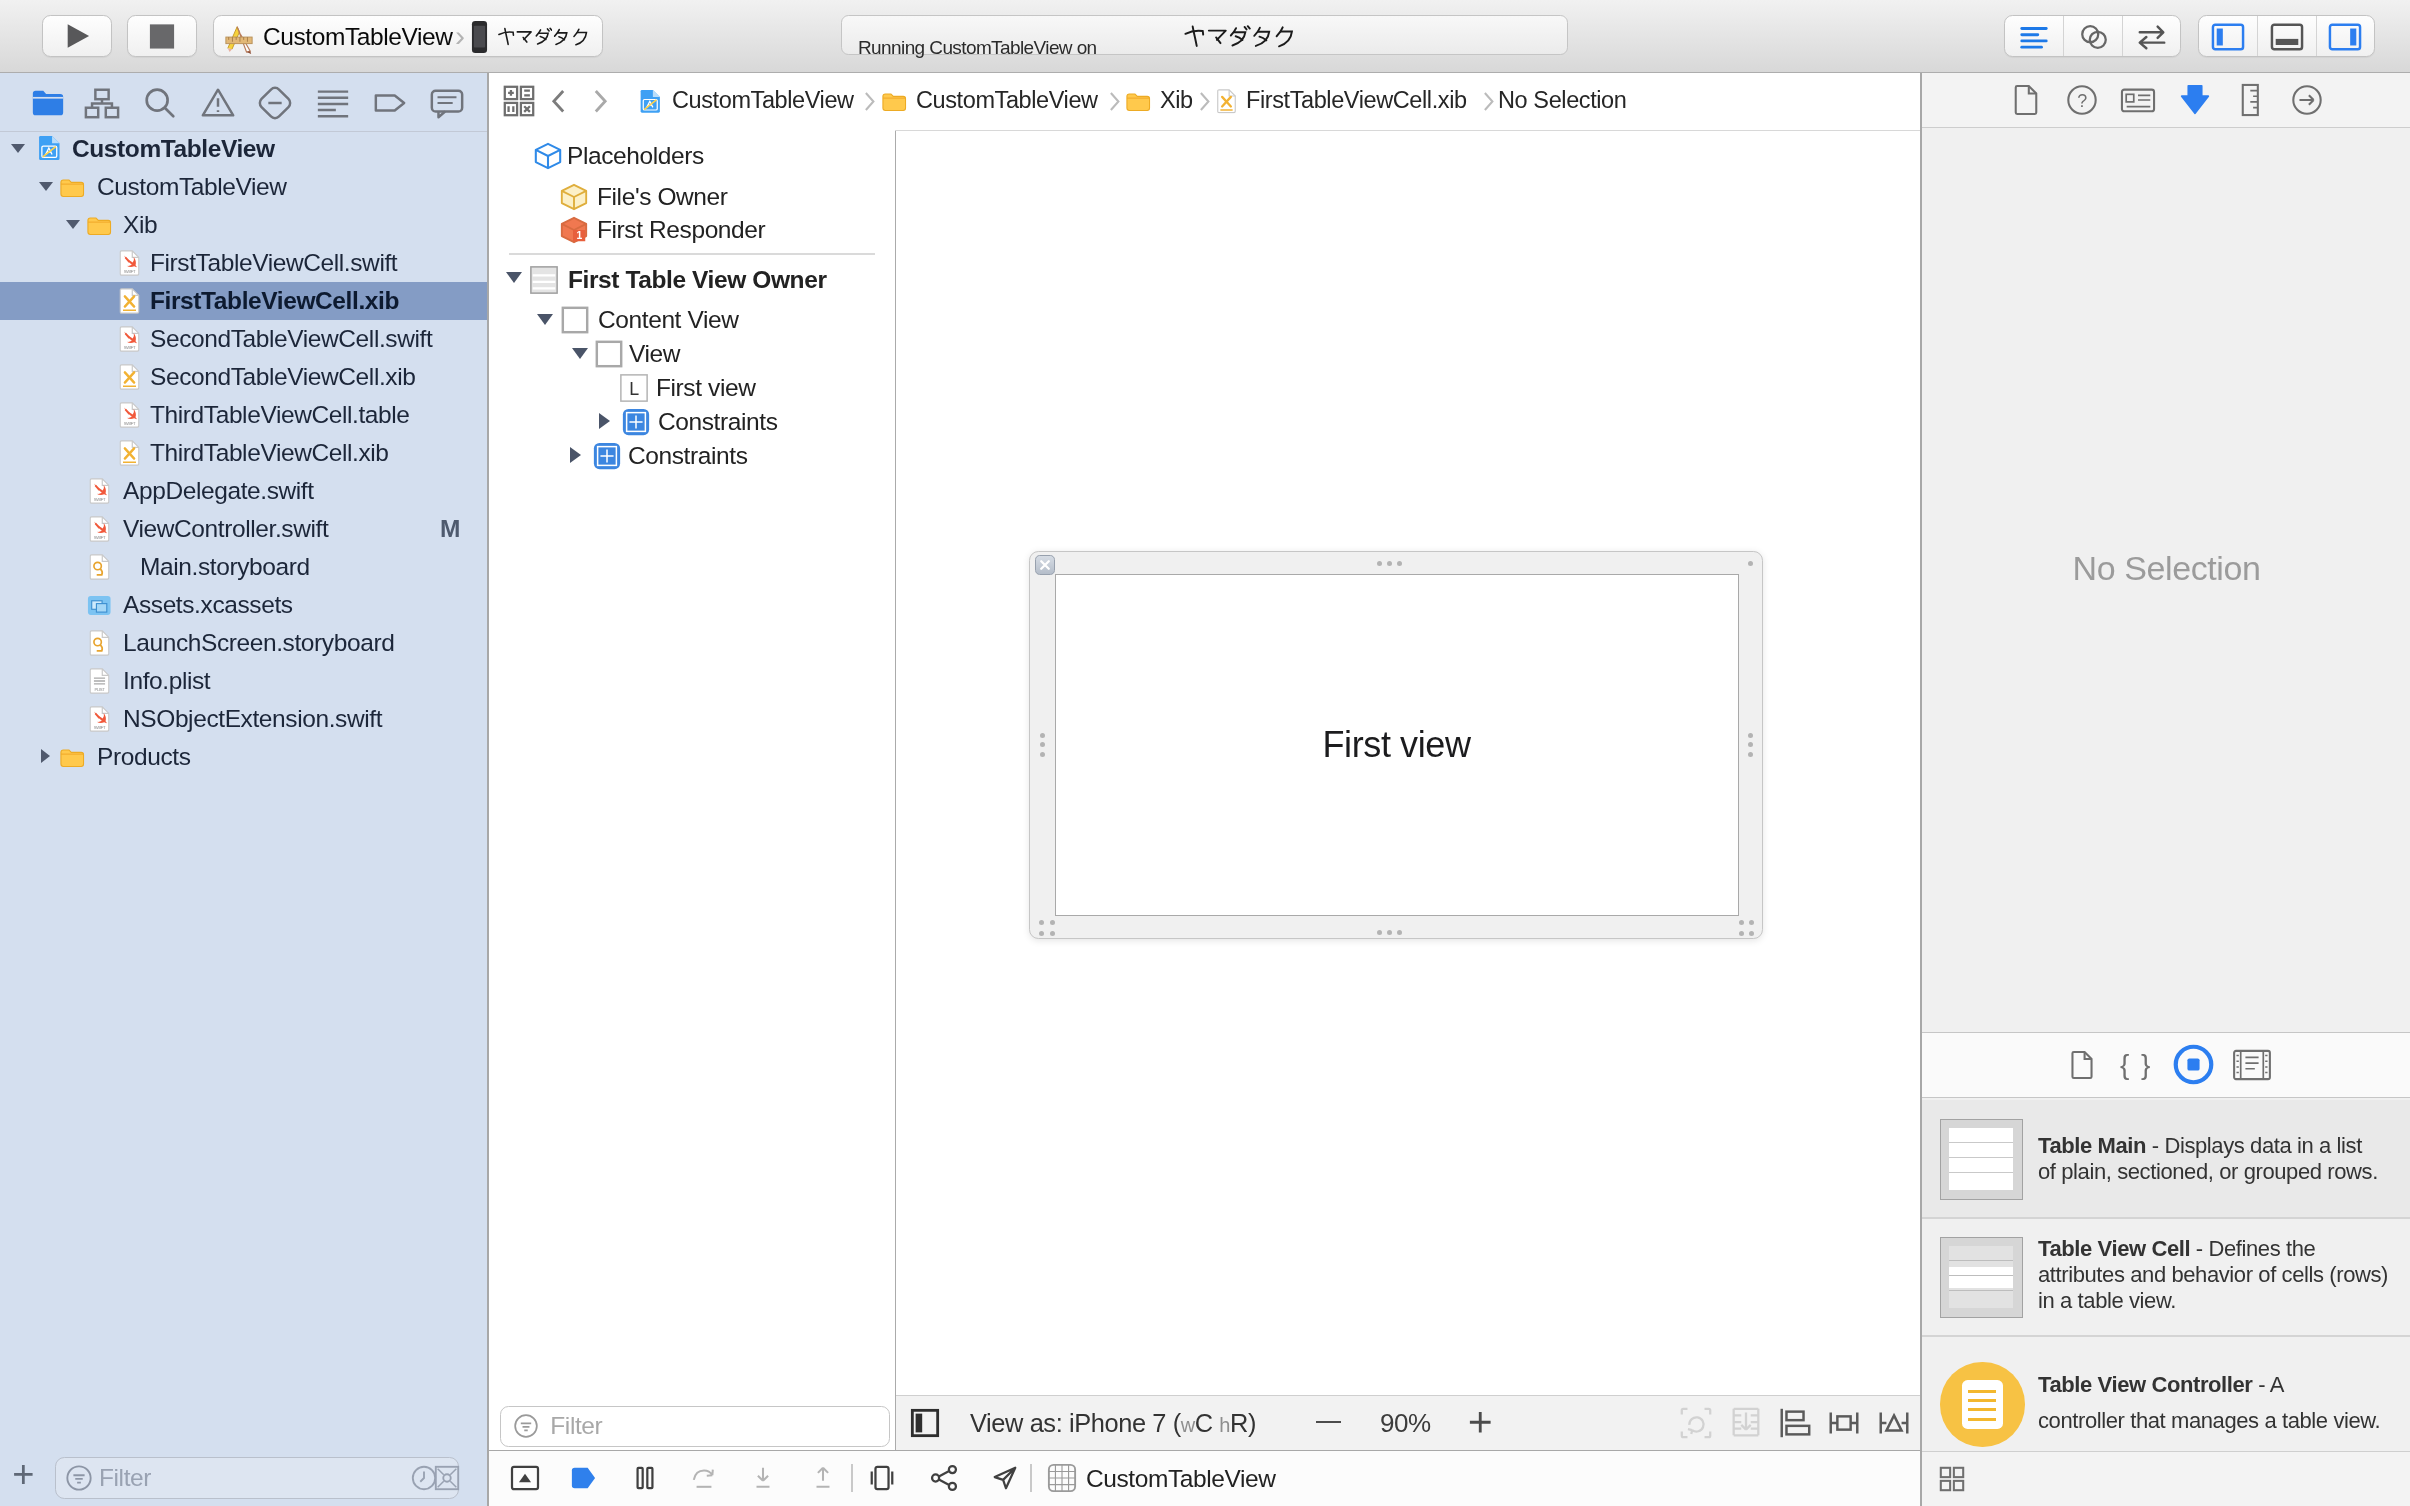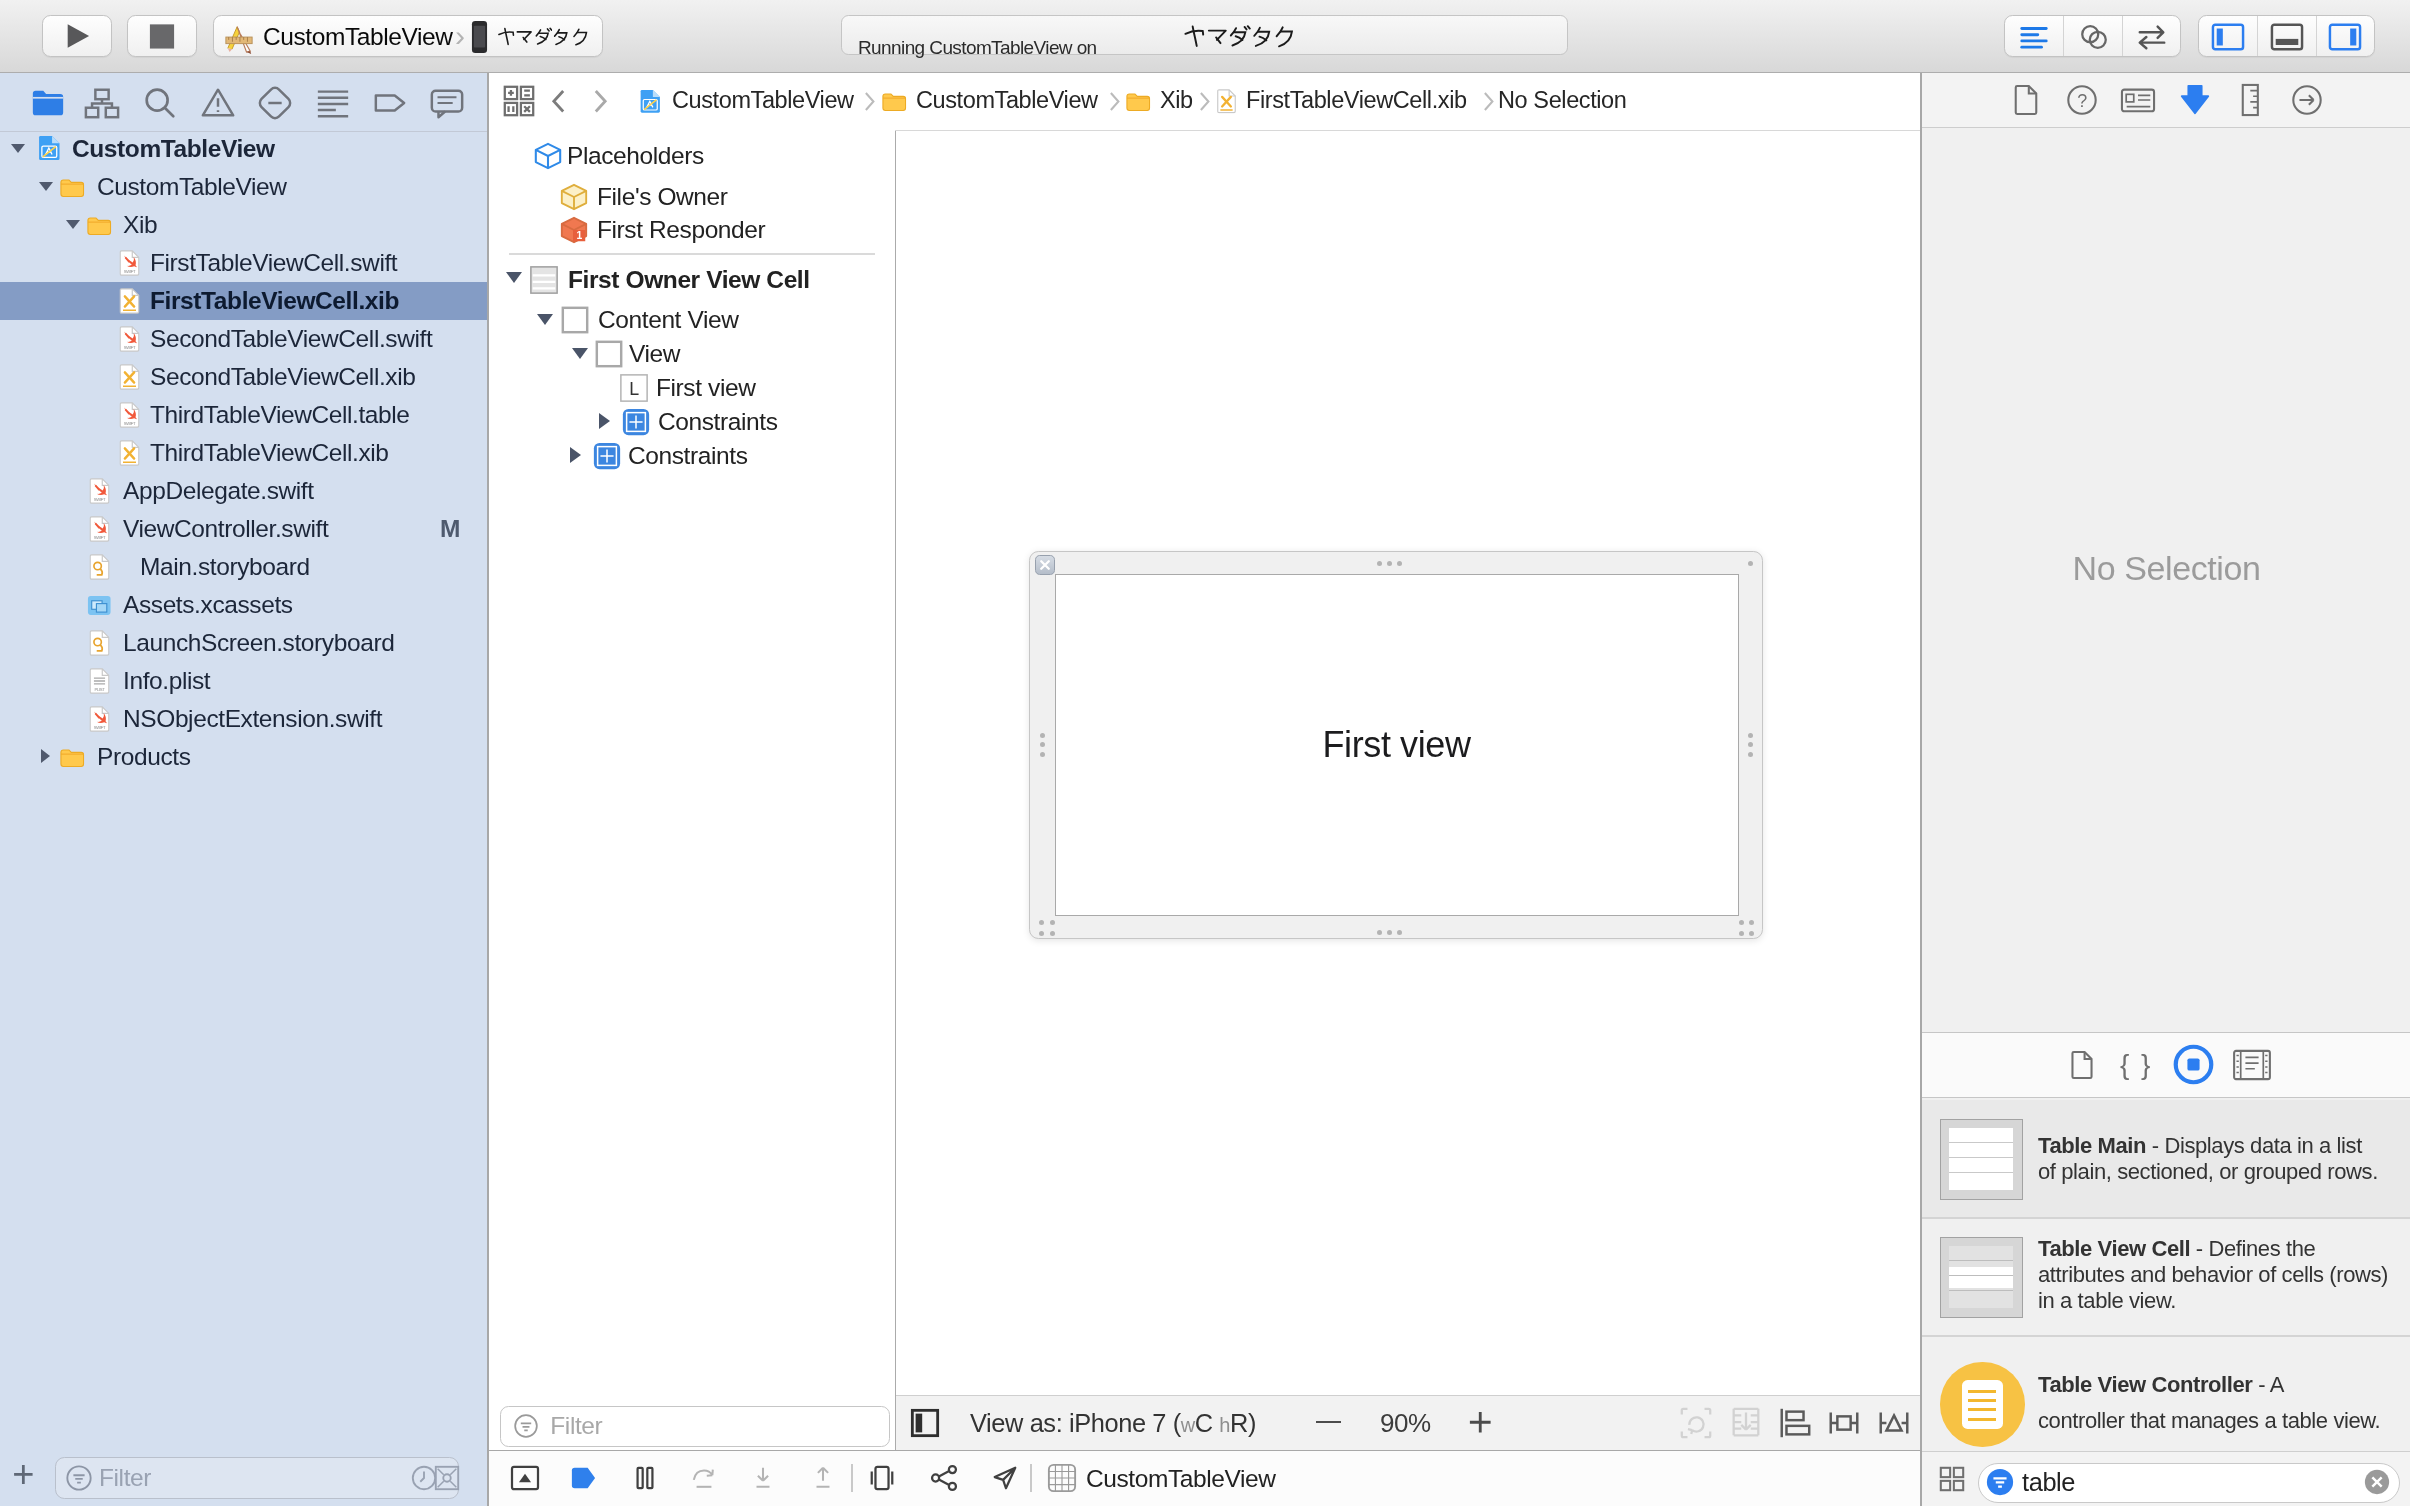"First Owner View Cell" div.orow { text: Owner View Cell -> Table View Owner }
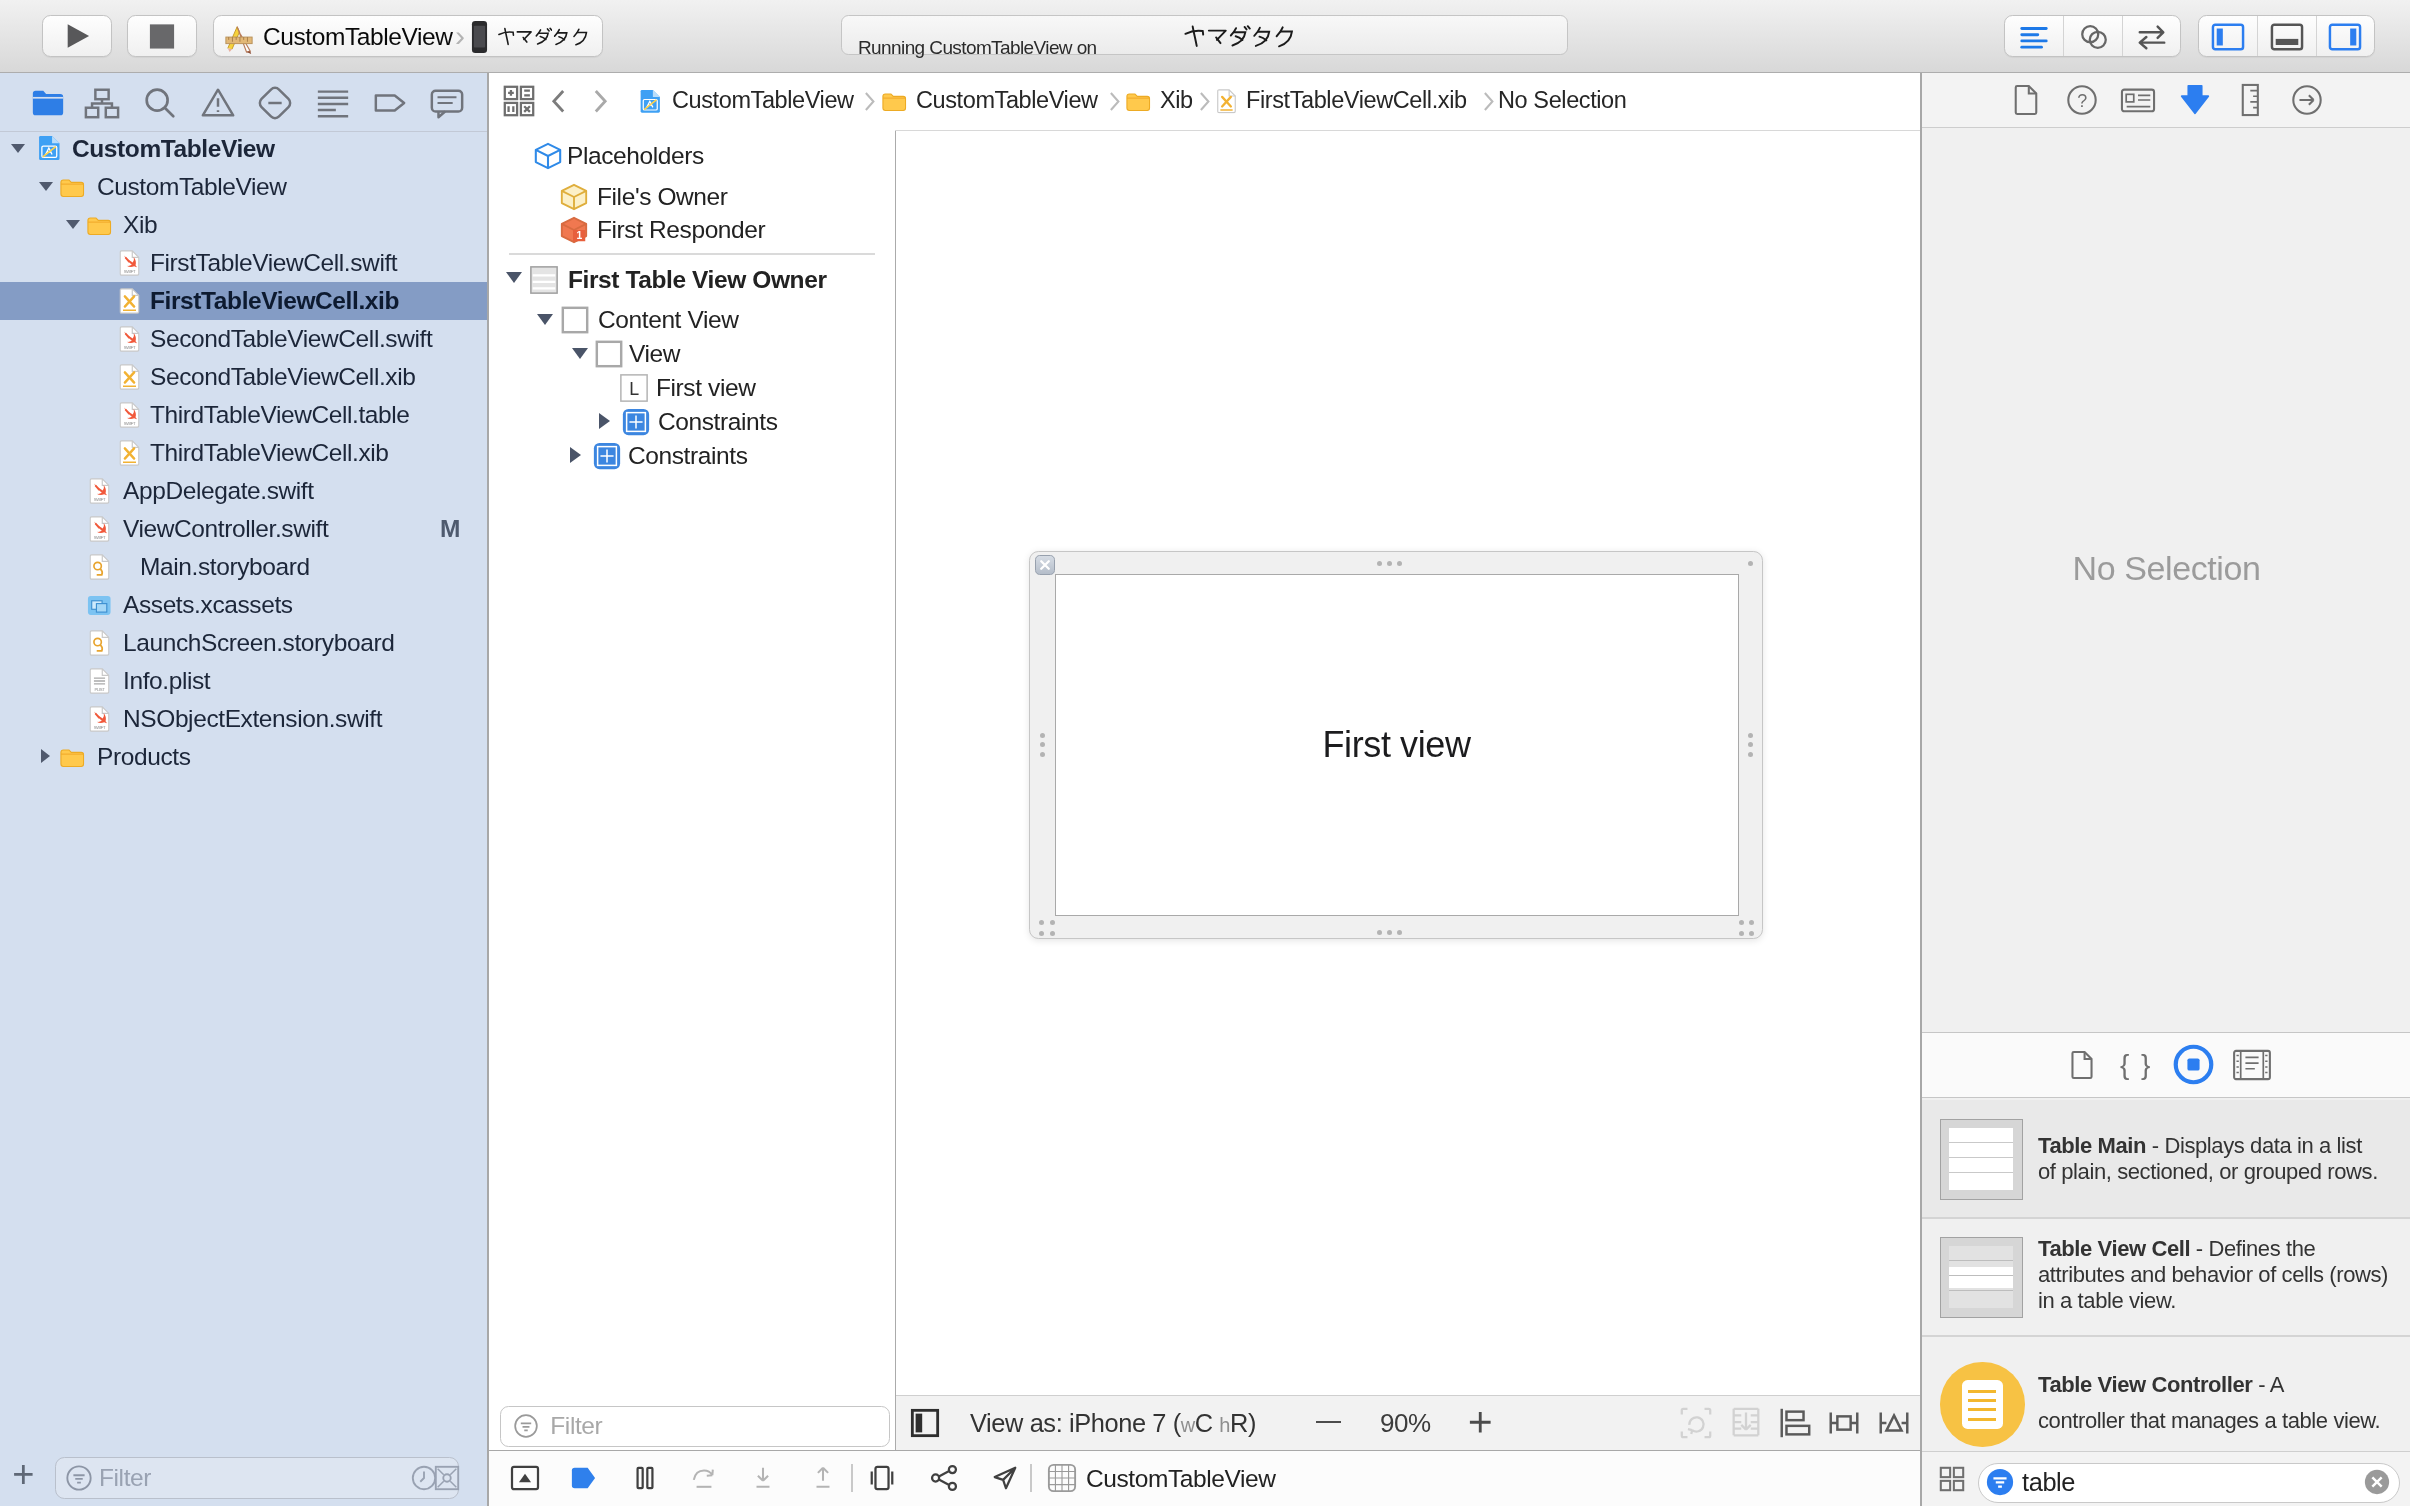"table" div { html: <div> <svg> <circle></circle> <path></path> </svg> <span>table</span> <svg> <circle></circle> <path></path> </svg> </div> -> none }
